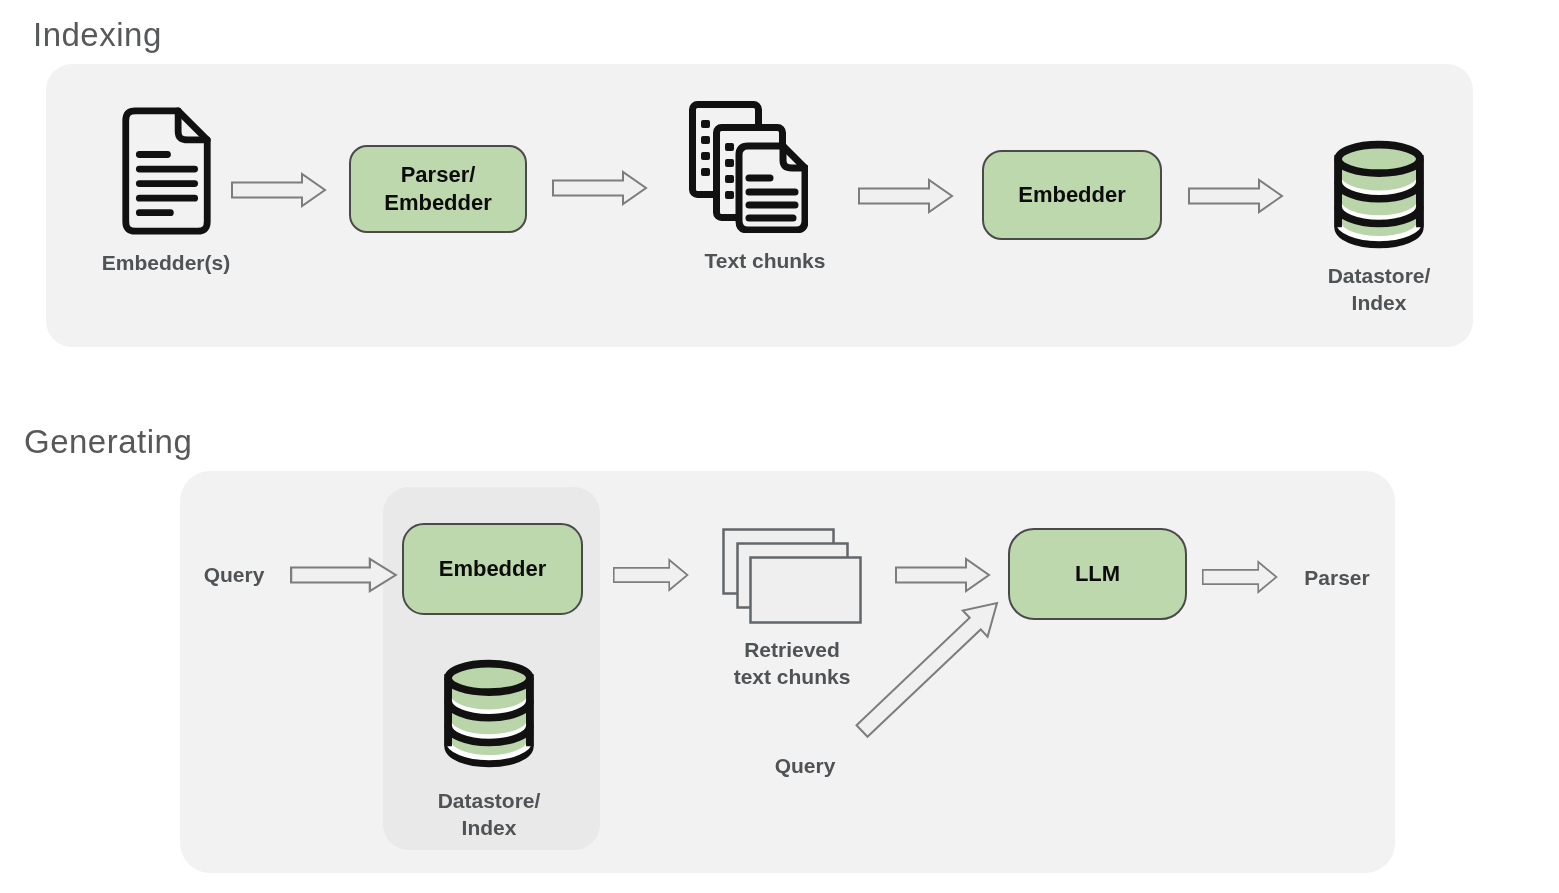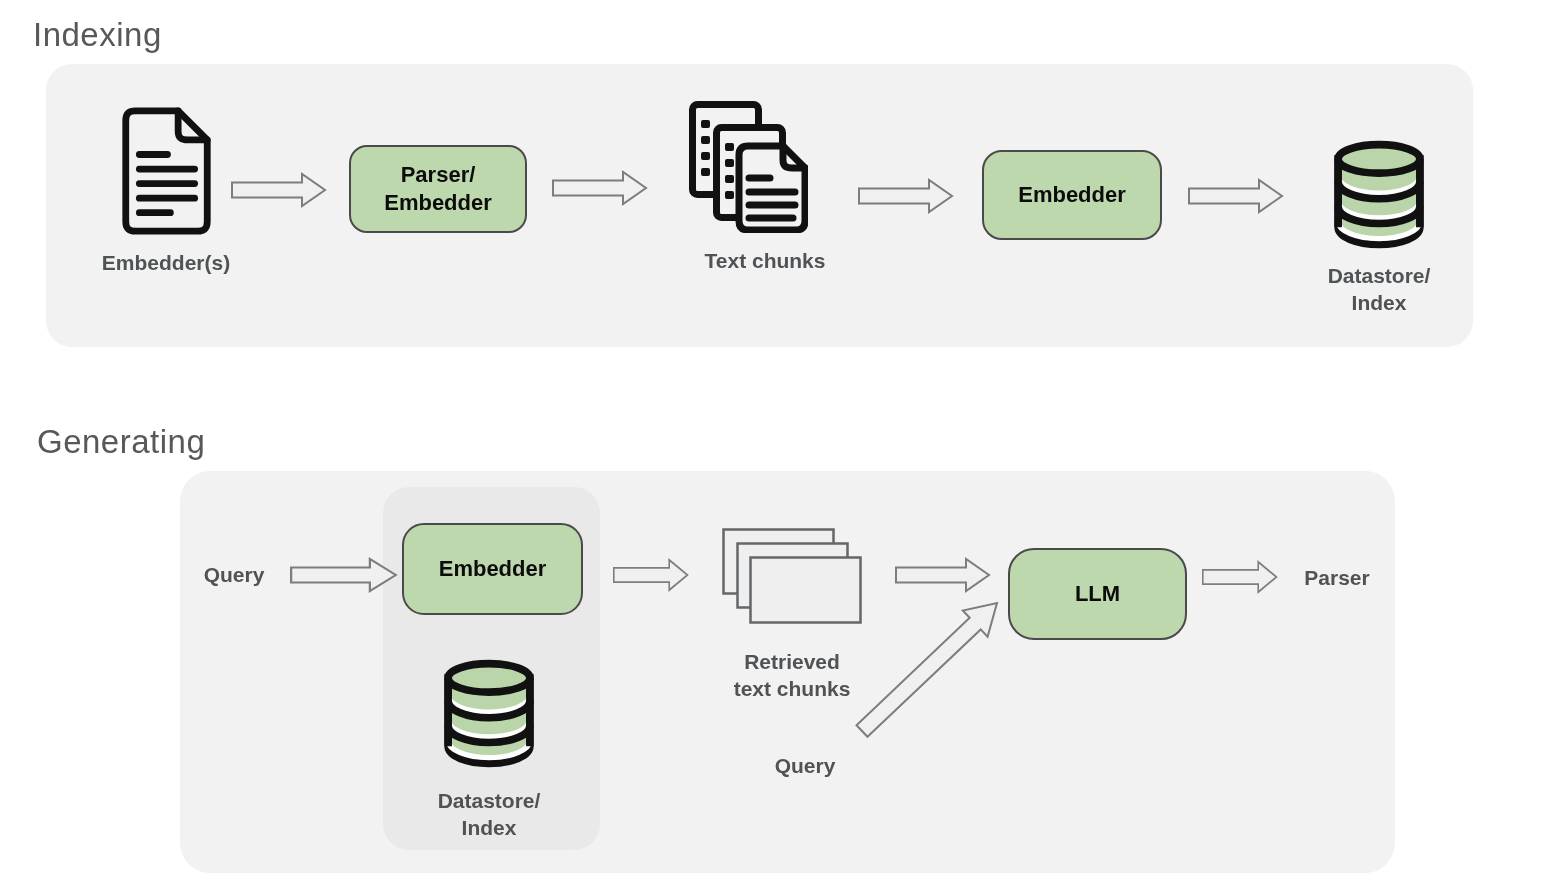"Generating" div.abs { left: 37px -> 24px }
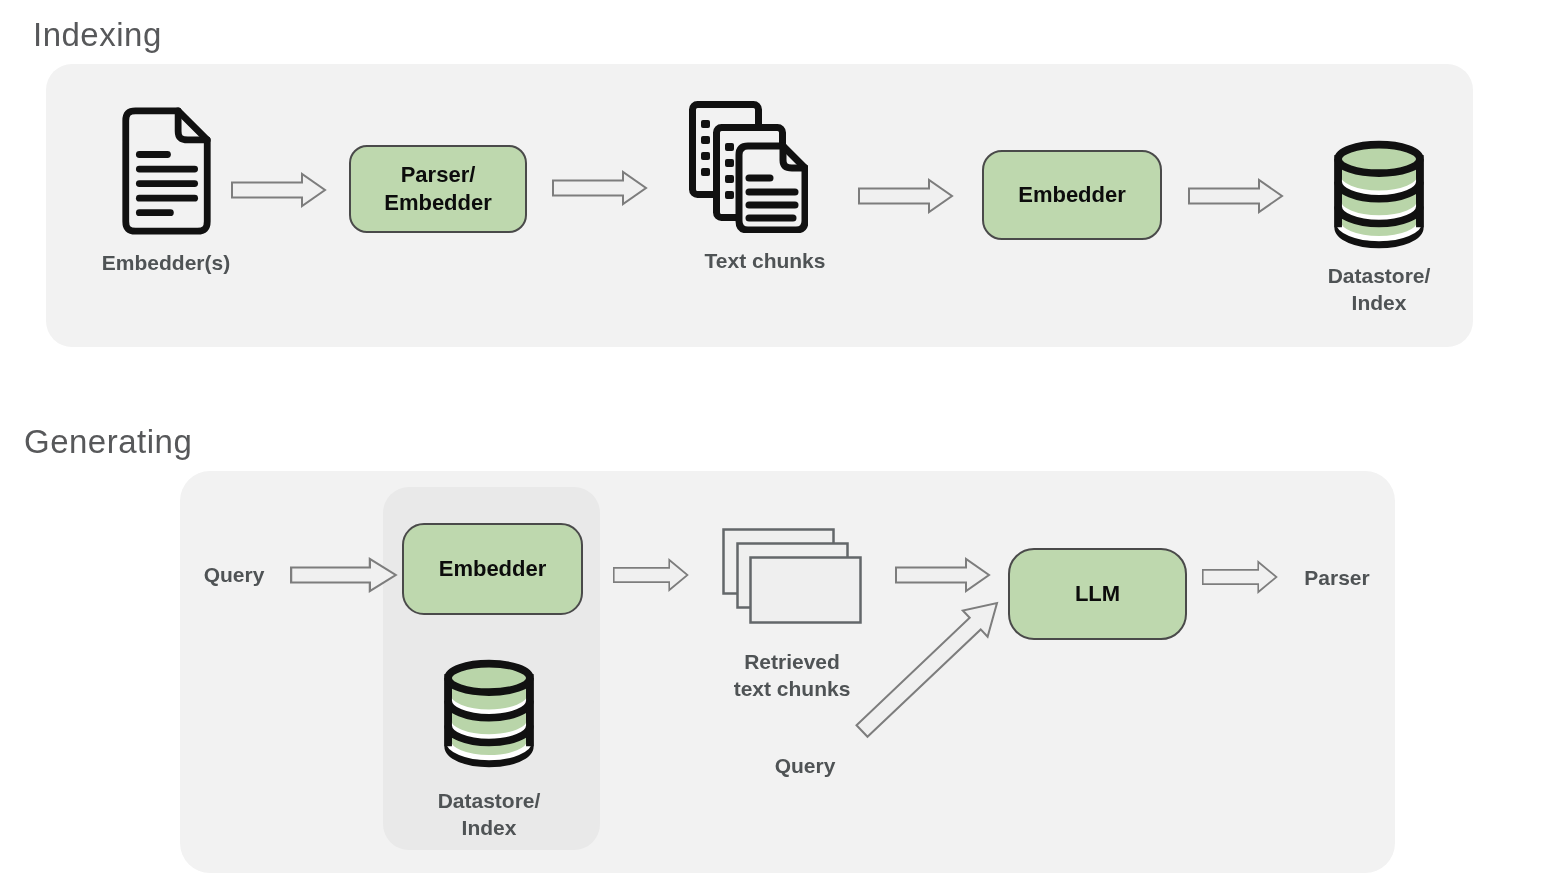"LLM" div.abs { top: 548px -> 528px }
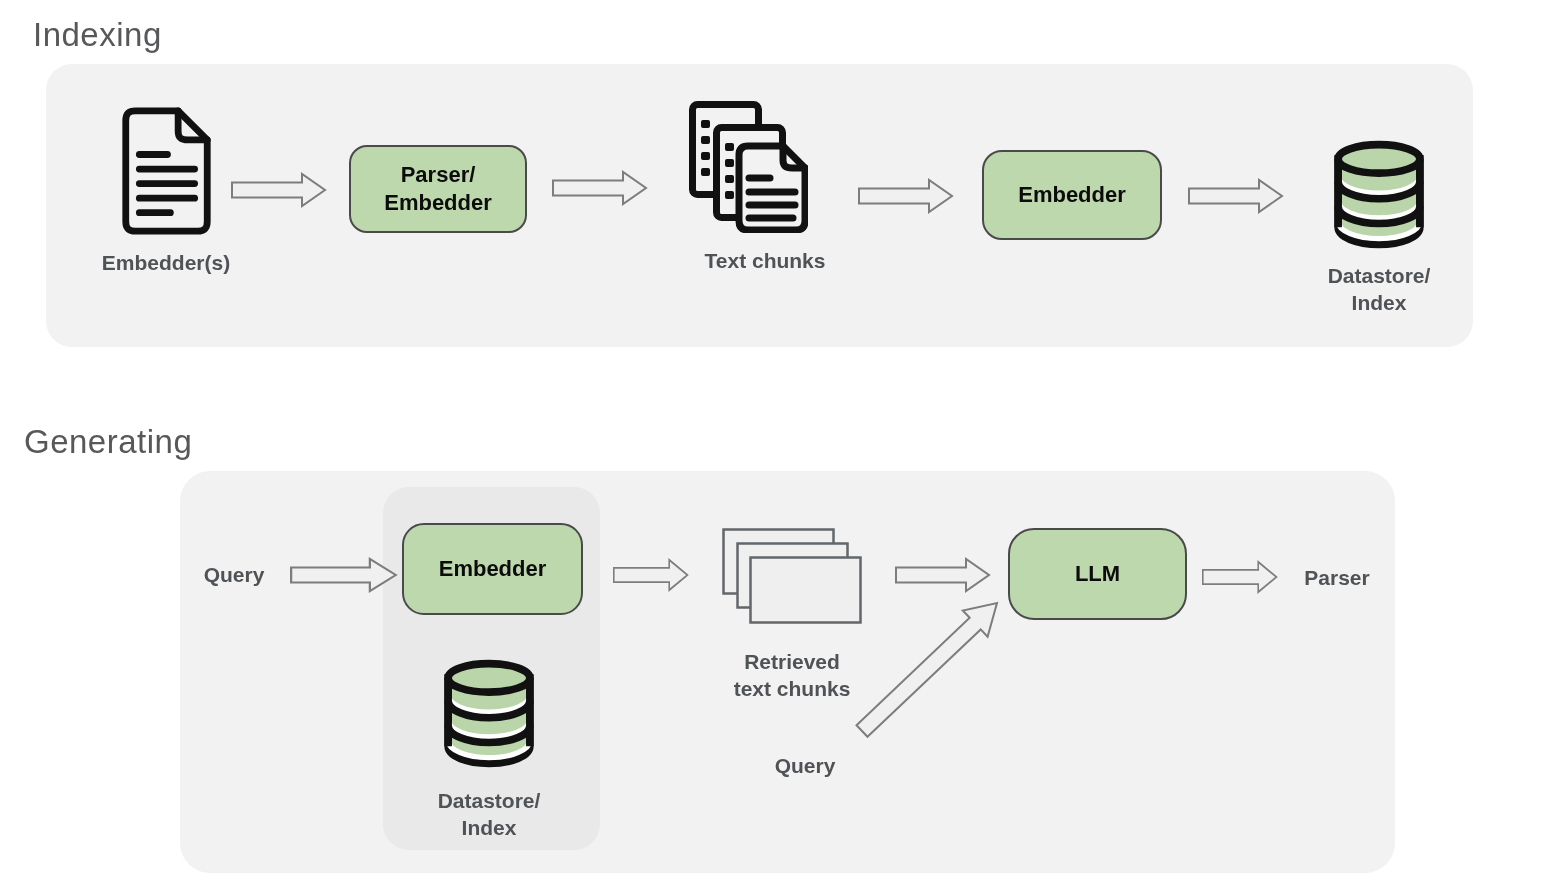"Retrieved" div.abs { margin-top: 12px -> none }
